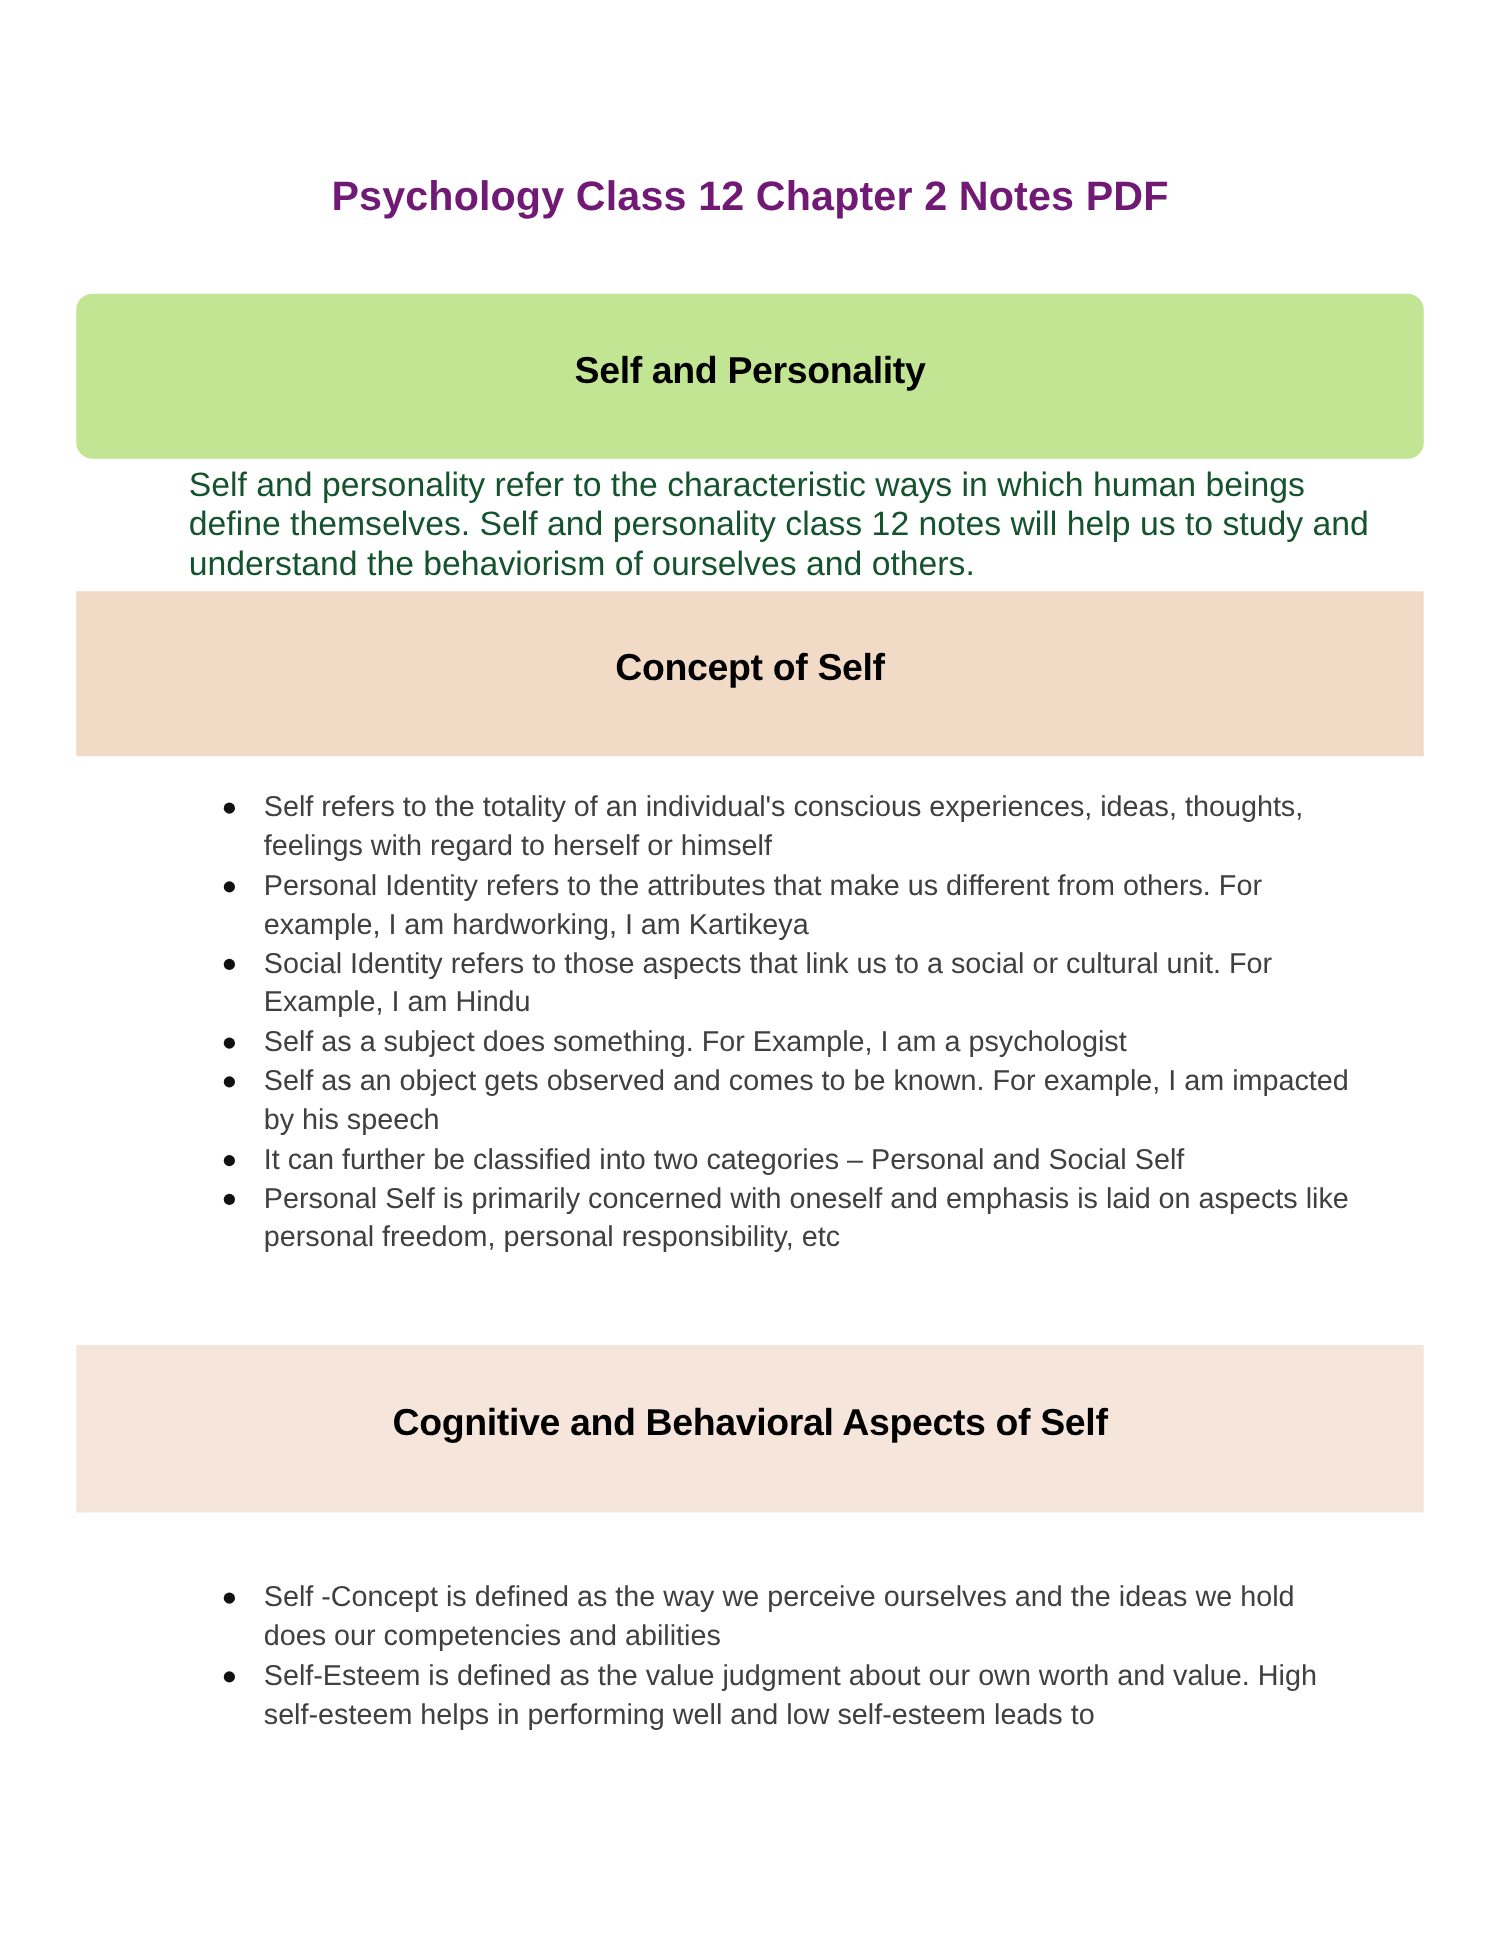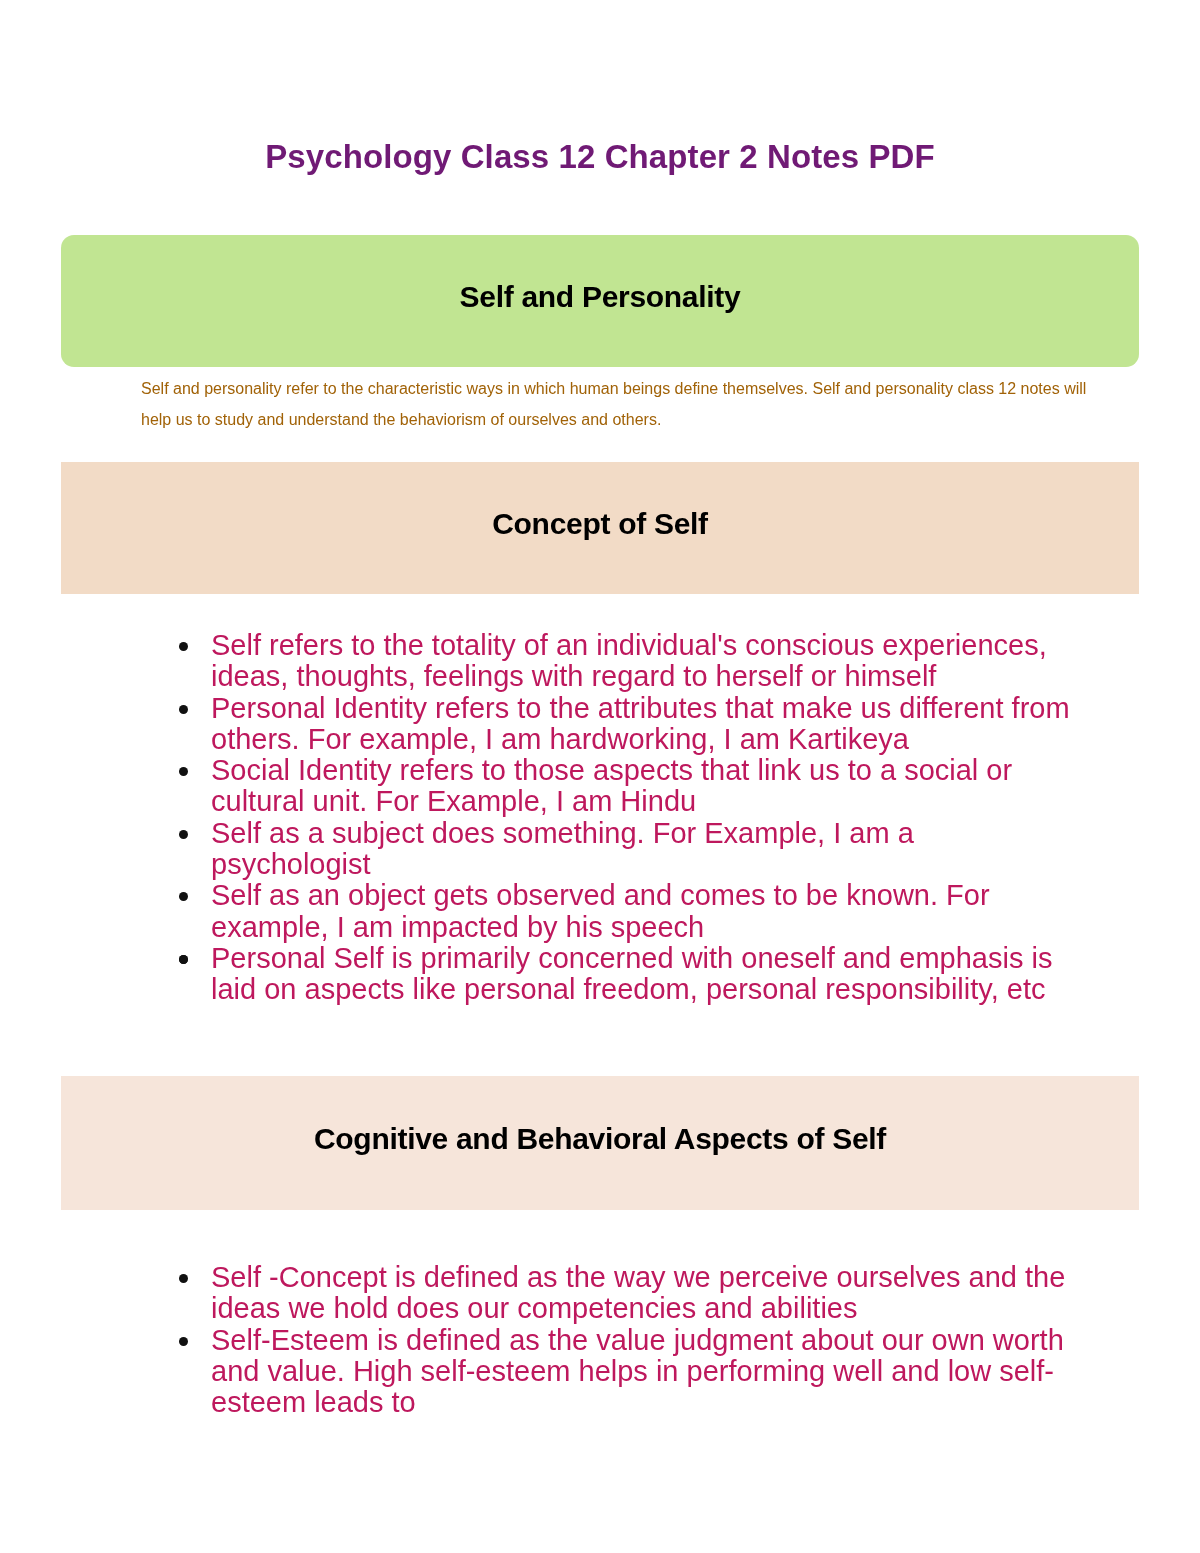"Self and personality refer to" .para { color: #a16207 -> #14532d; font-size: 16px -> 27px; left: 141px -> 151px }
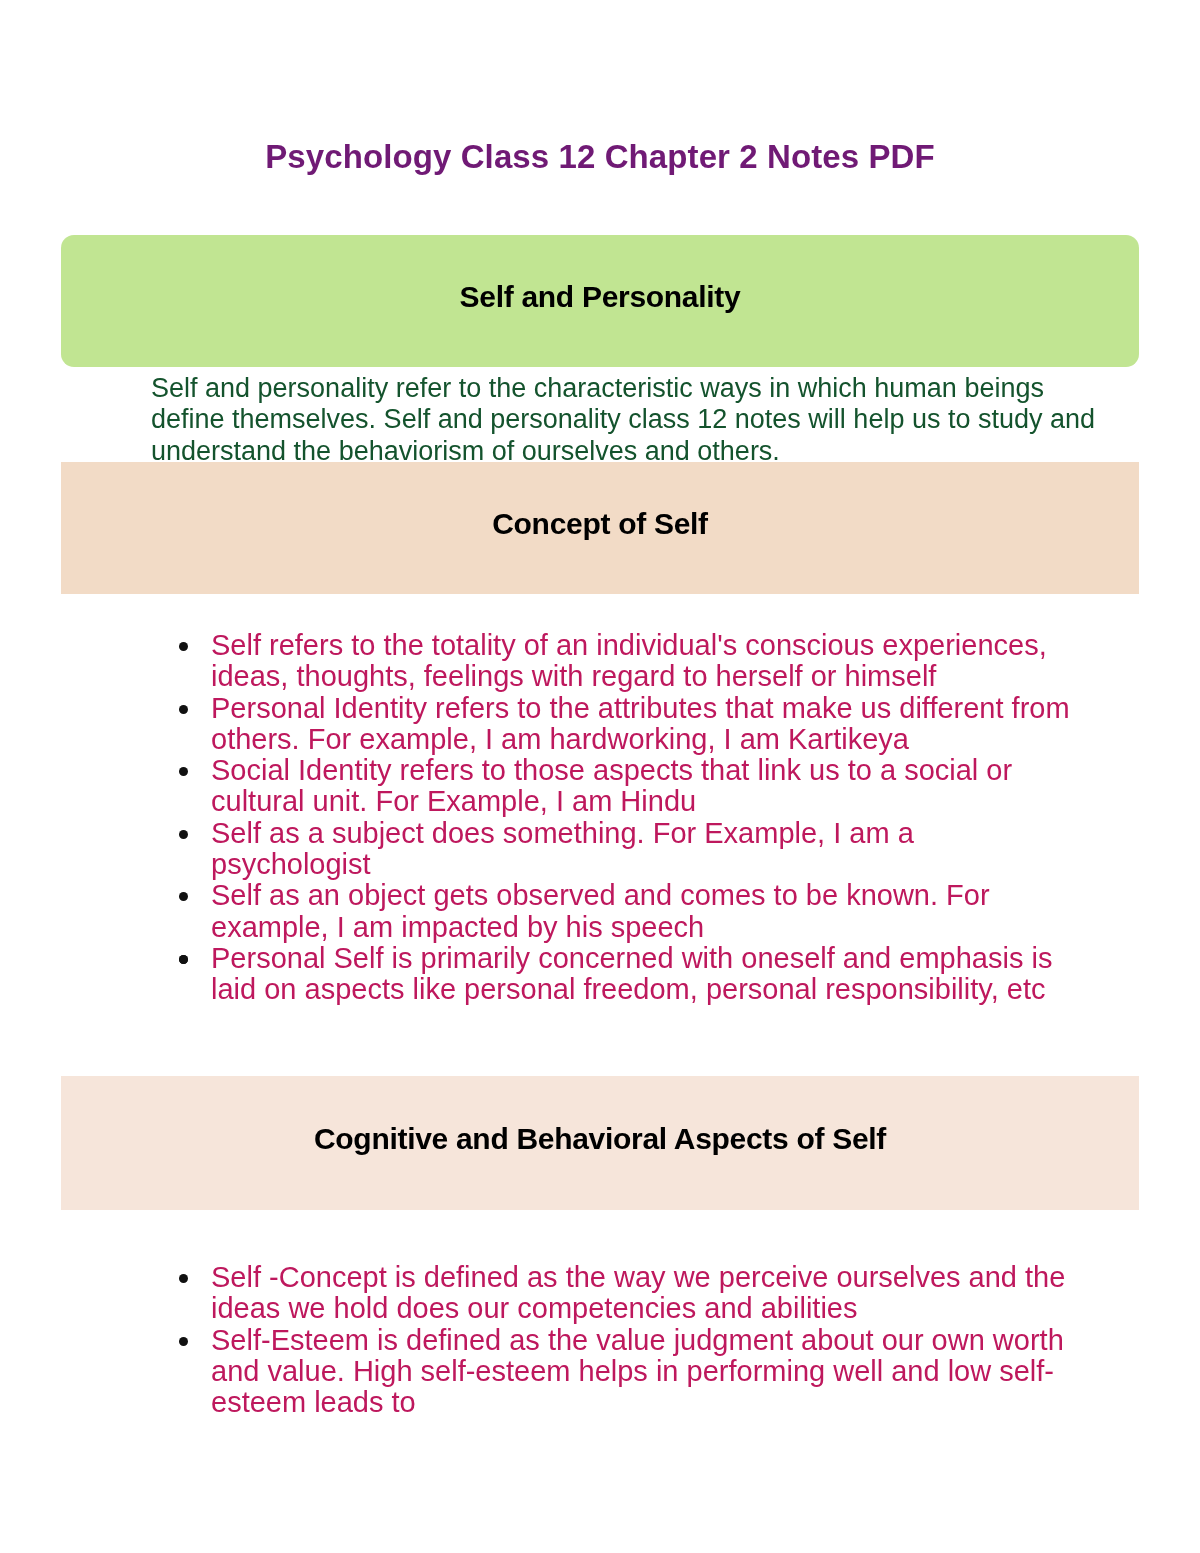"Concept of Self" #hdr2 { top: 462px -> 473px }
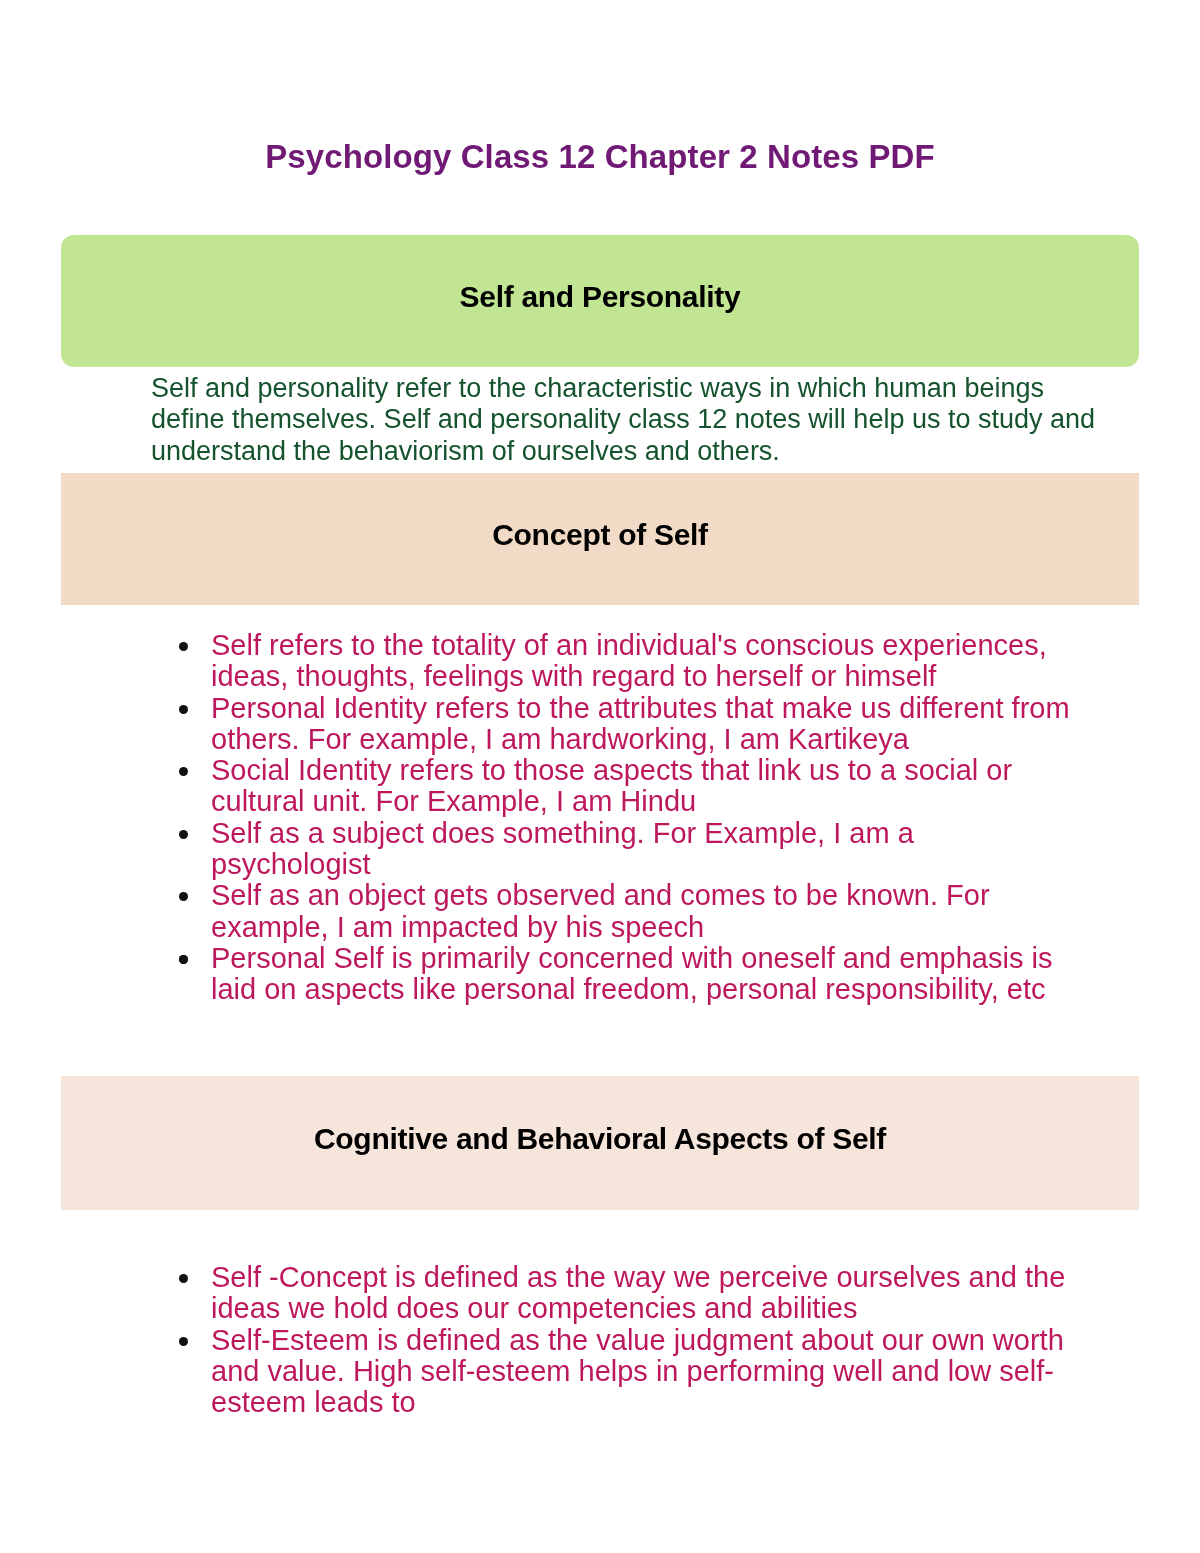"Self refers to the totality" .bullets { color: #be185d -> #404040; font-size: 29px -> 23px }
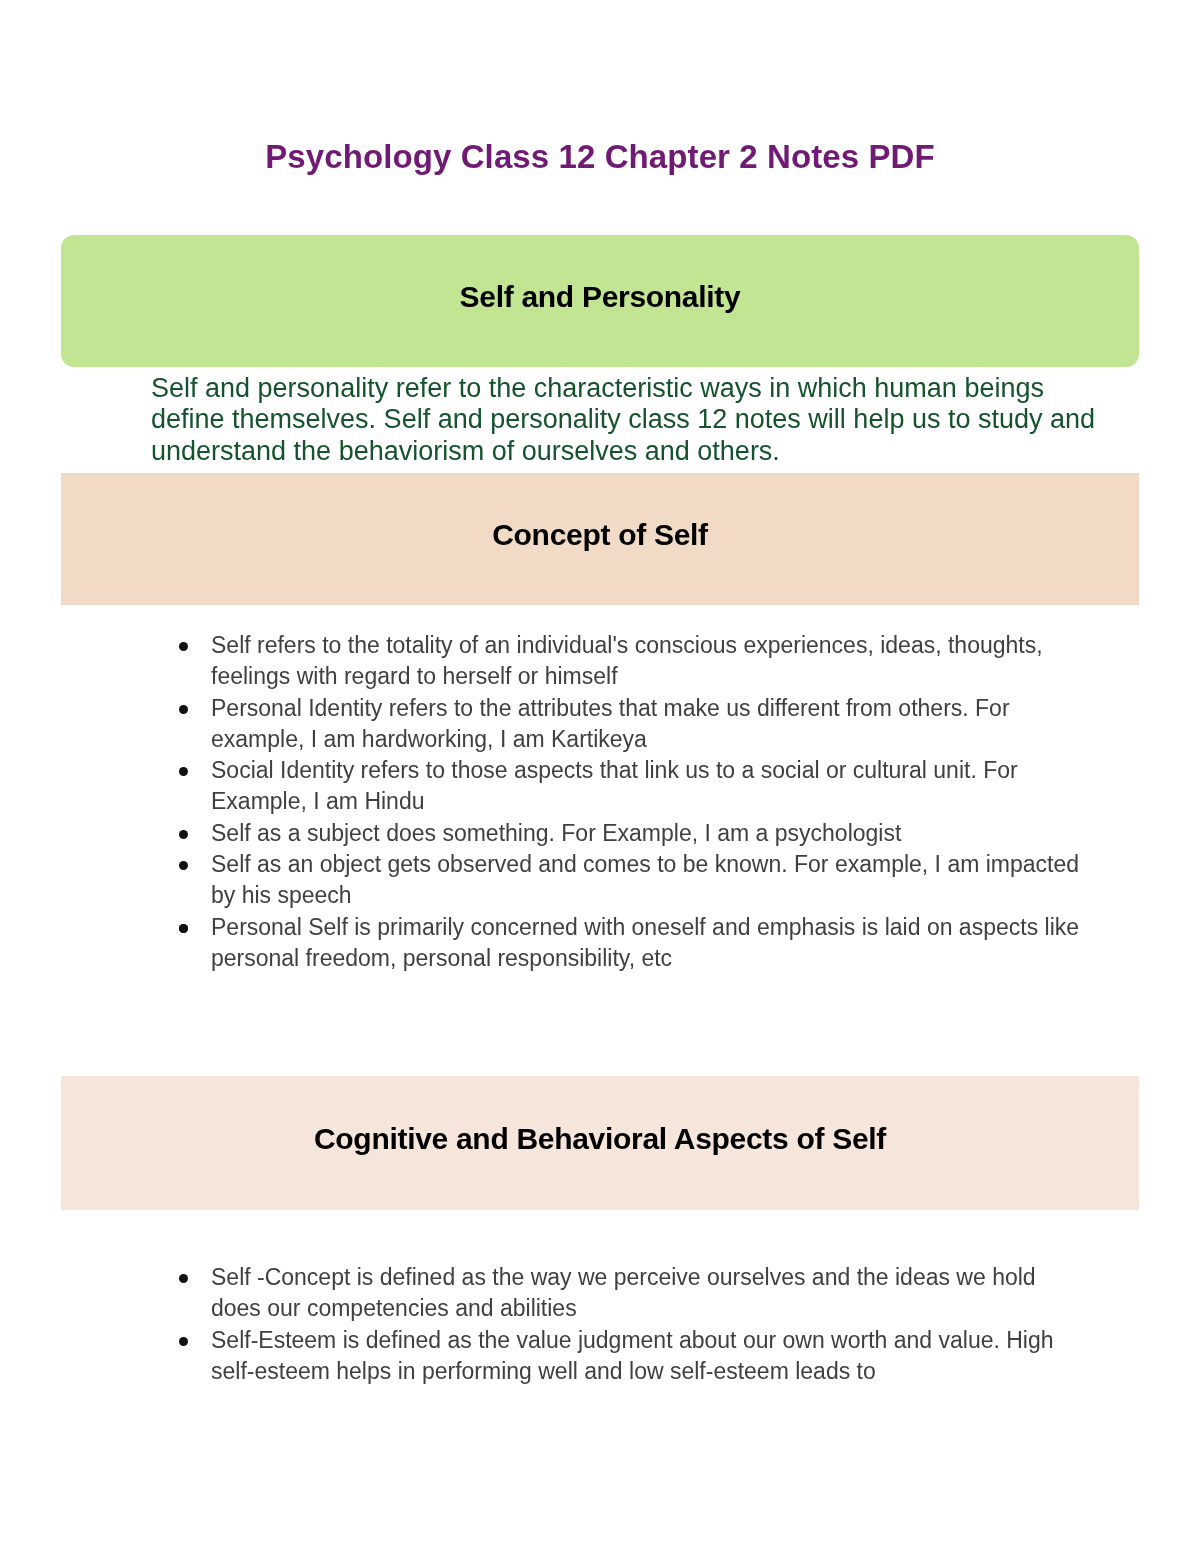"It can further be classified" span { html: none -> <span>It can further be classified into two categories – Personal and Social Self</span> }
